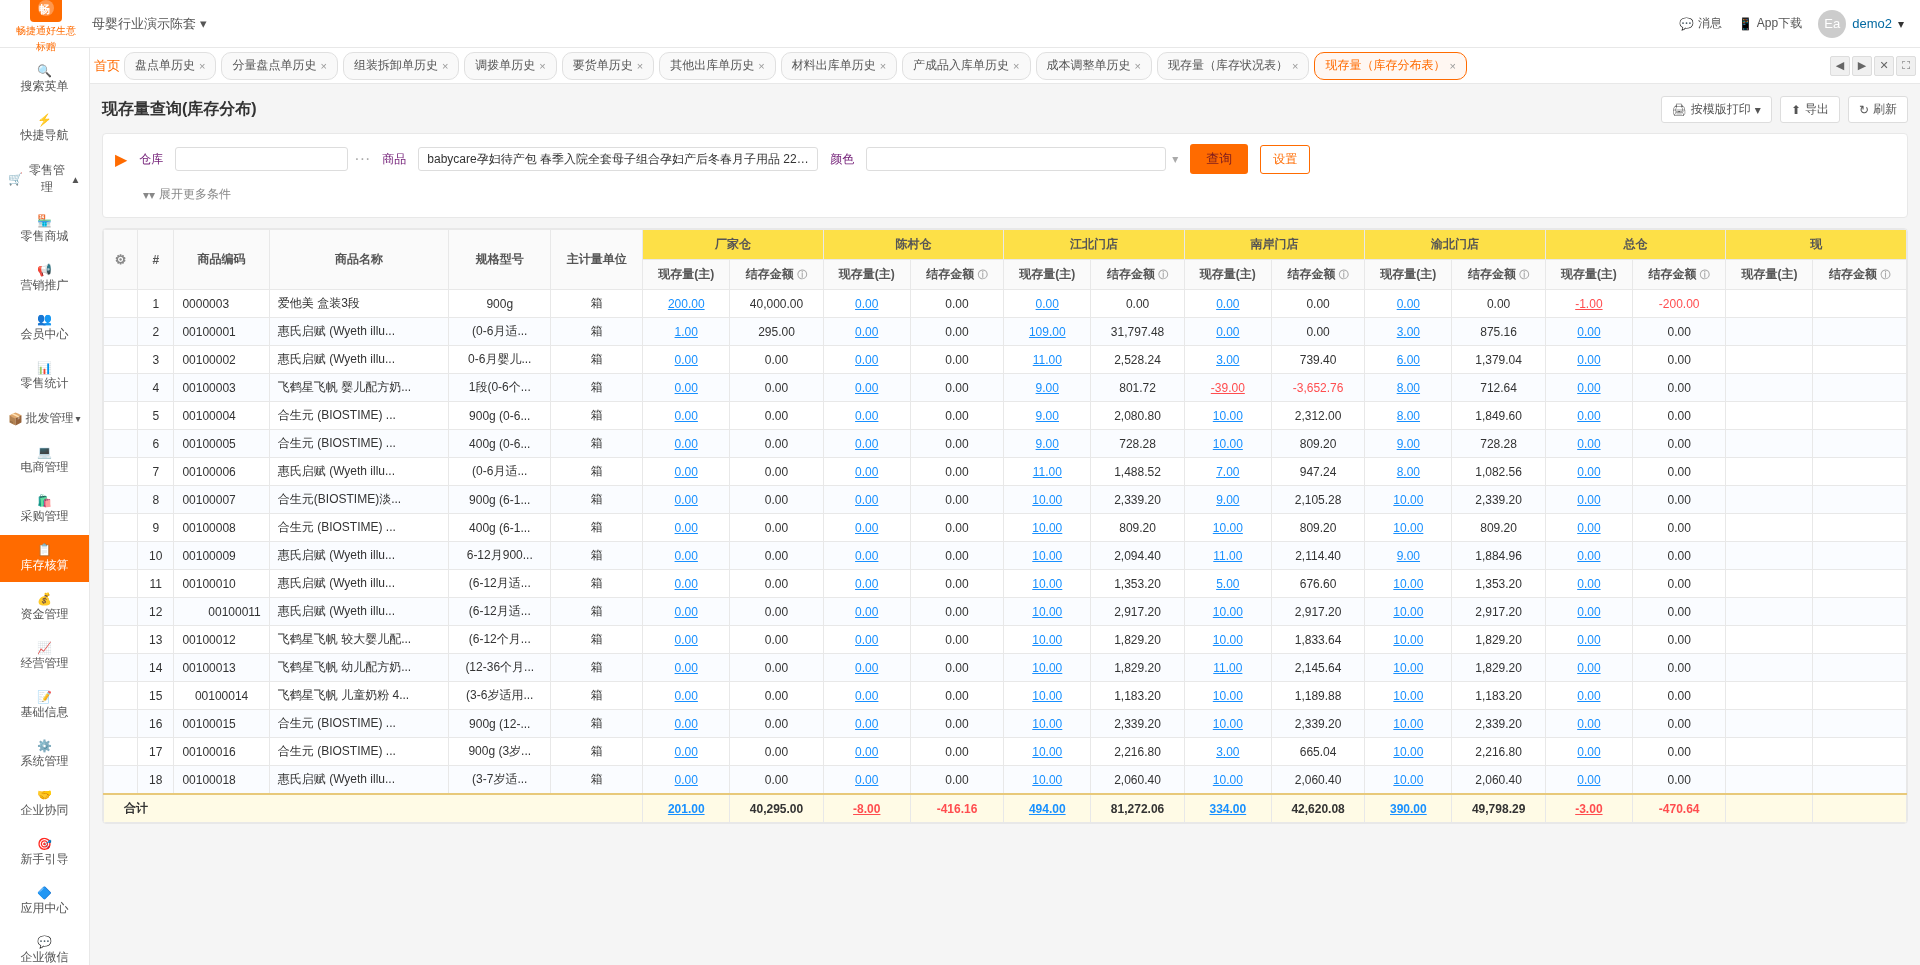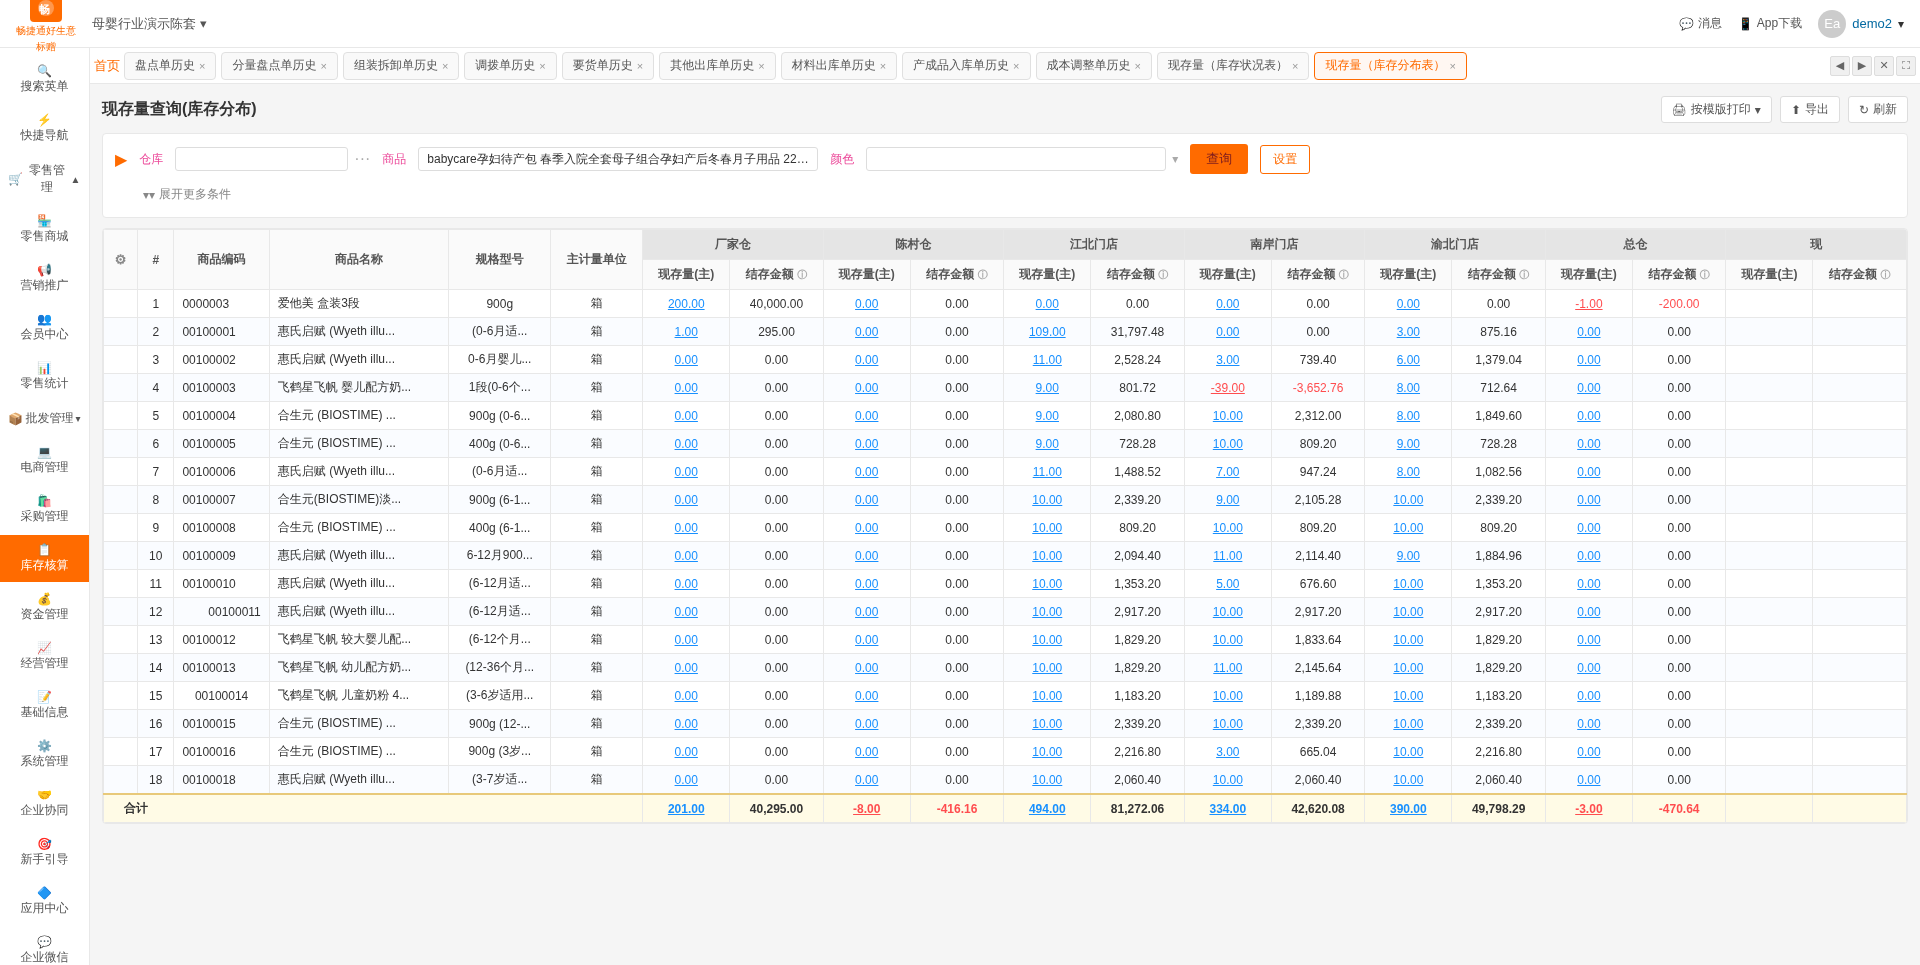"盘点单历史" .tab-item { border-radius: 4px -> 10px }
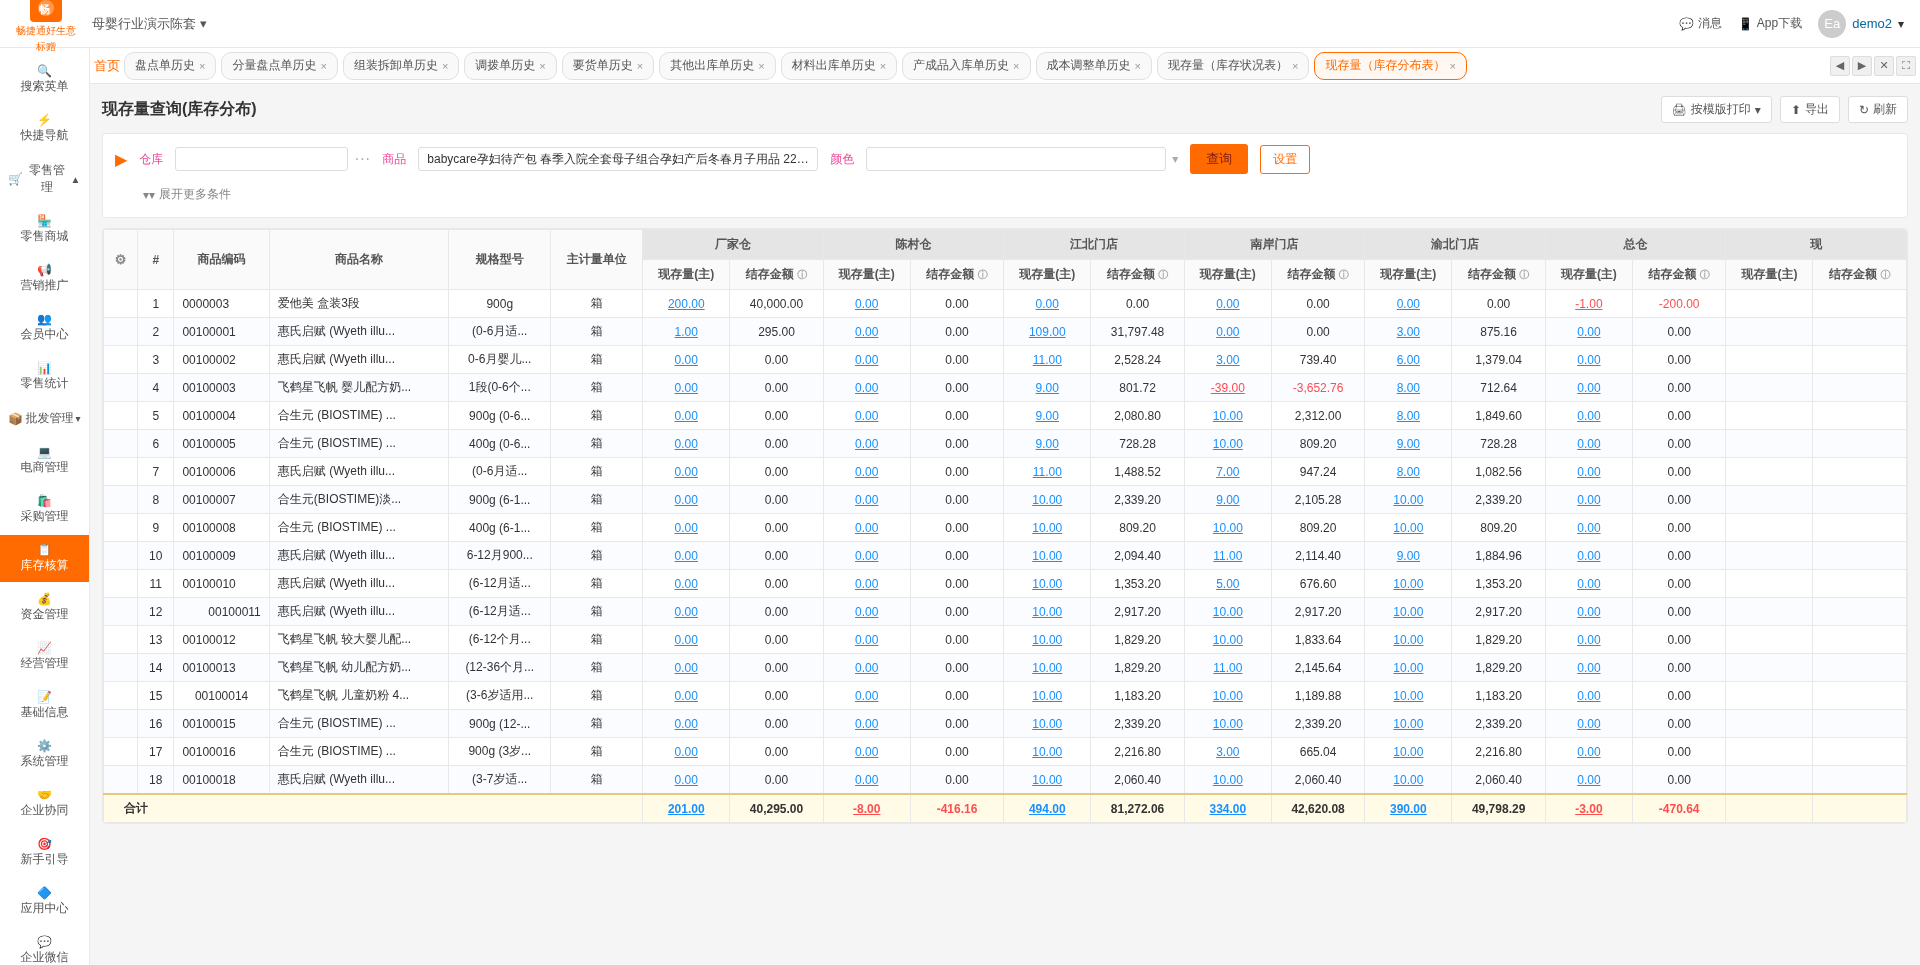"仓库" .search-label { color: #ec4899 -> #701a75 }
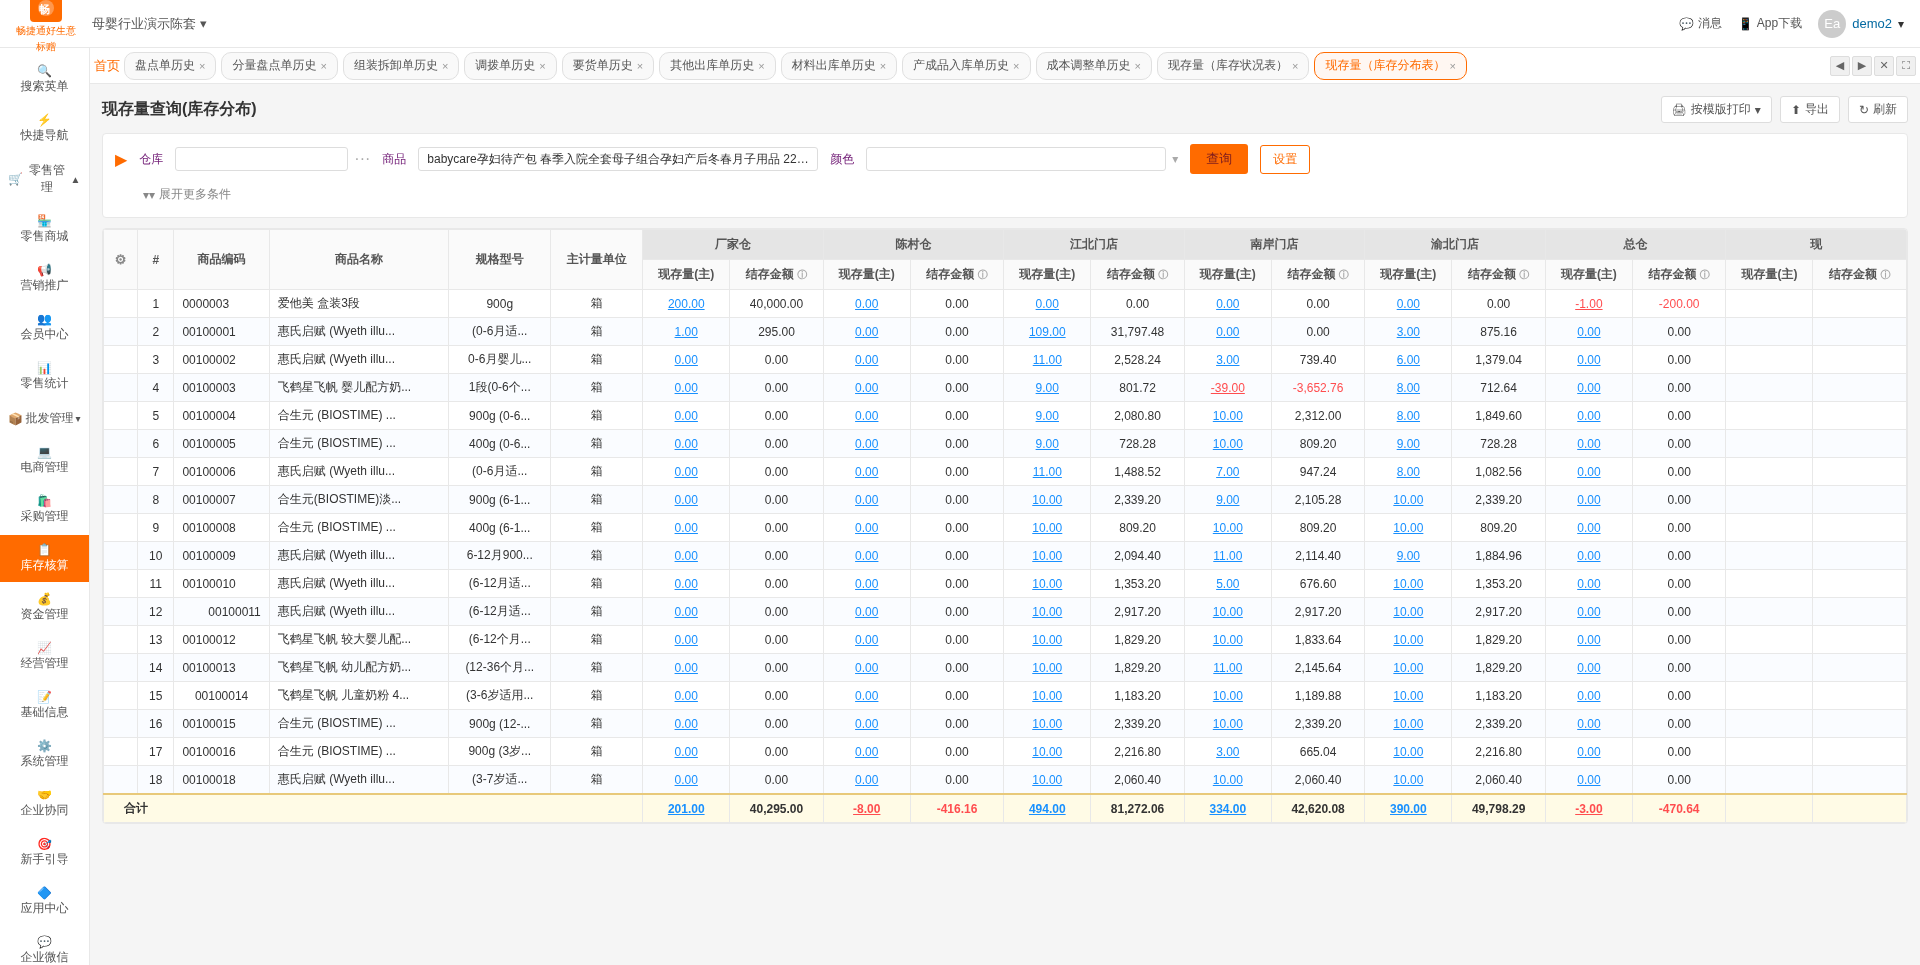"厂家仓" .data-table th.group-header { background: #e5e5e5 -> #fde047 }
